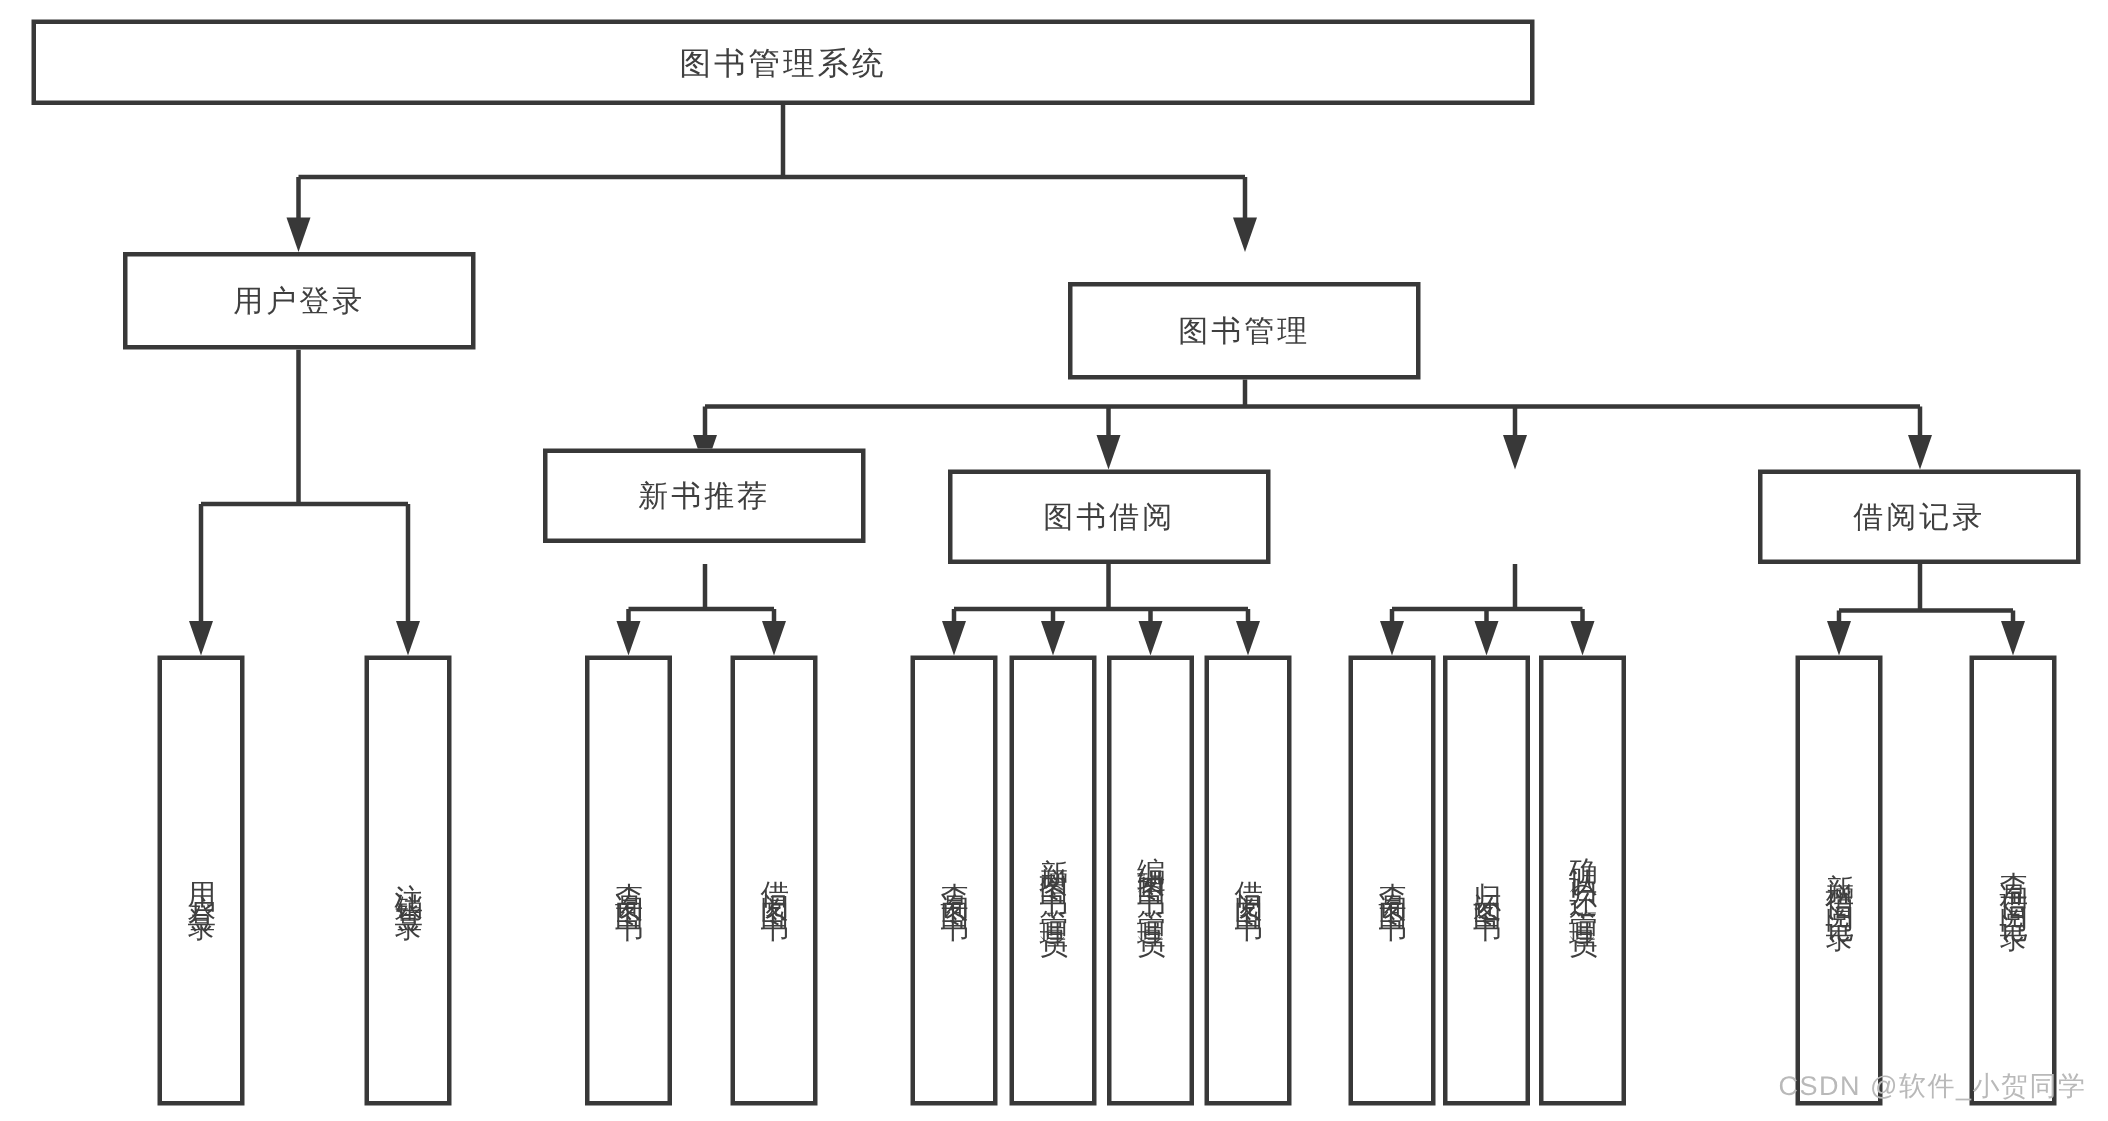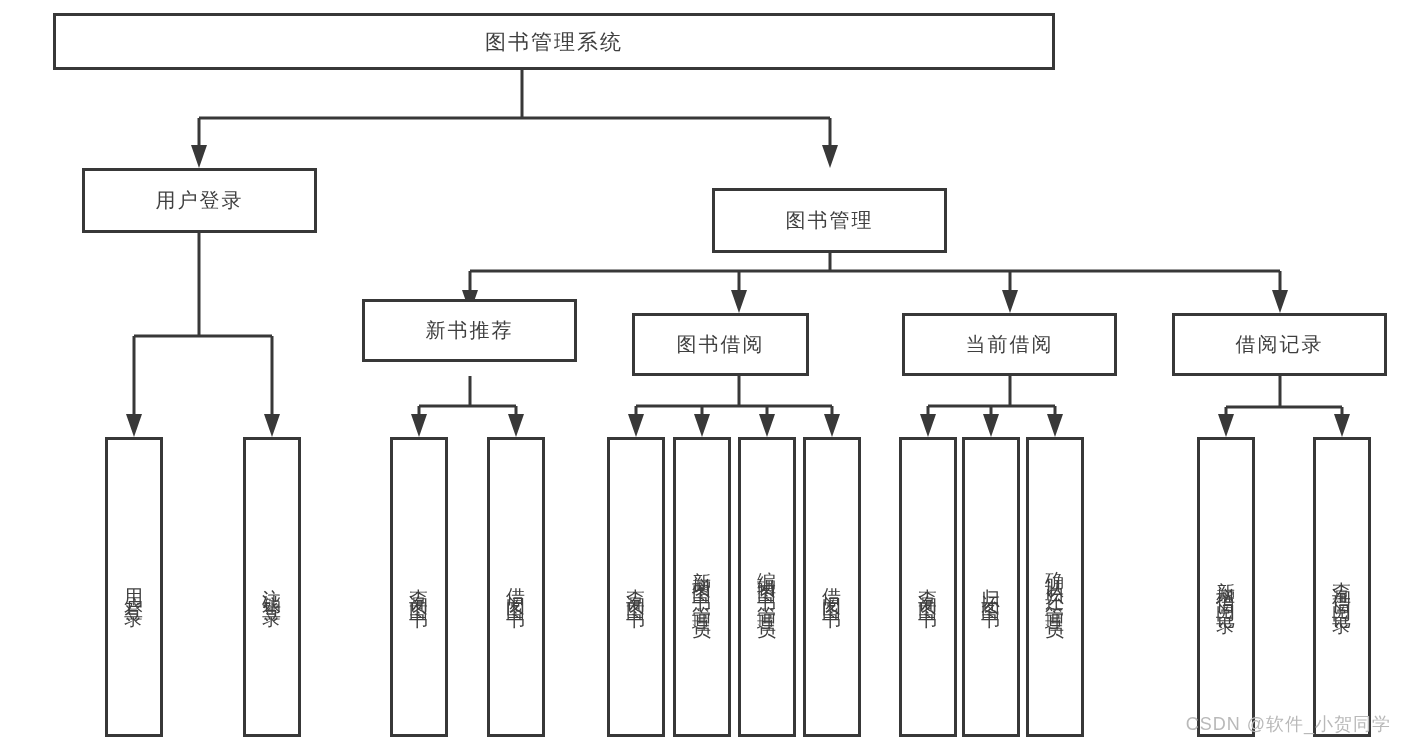"图书管理系统" #n-root { margin-left: 32px -> none }
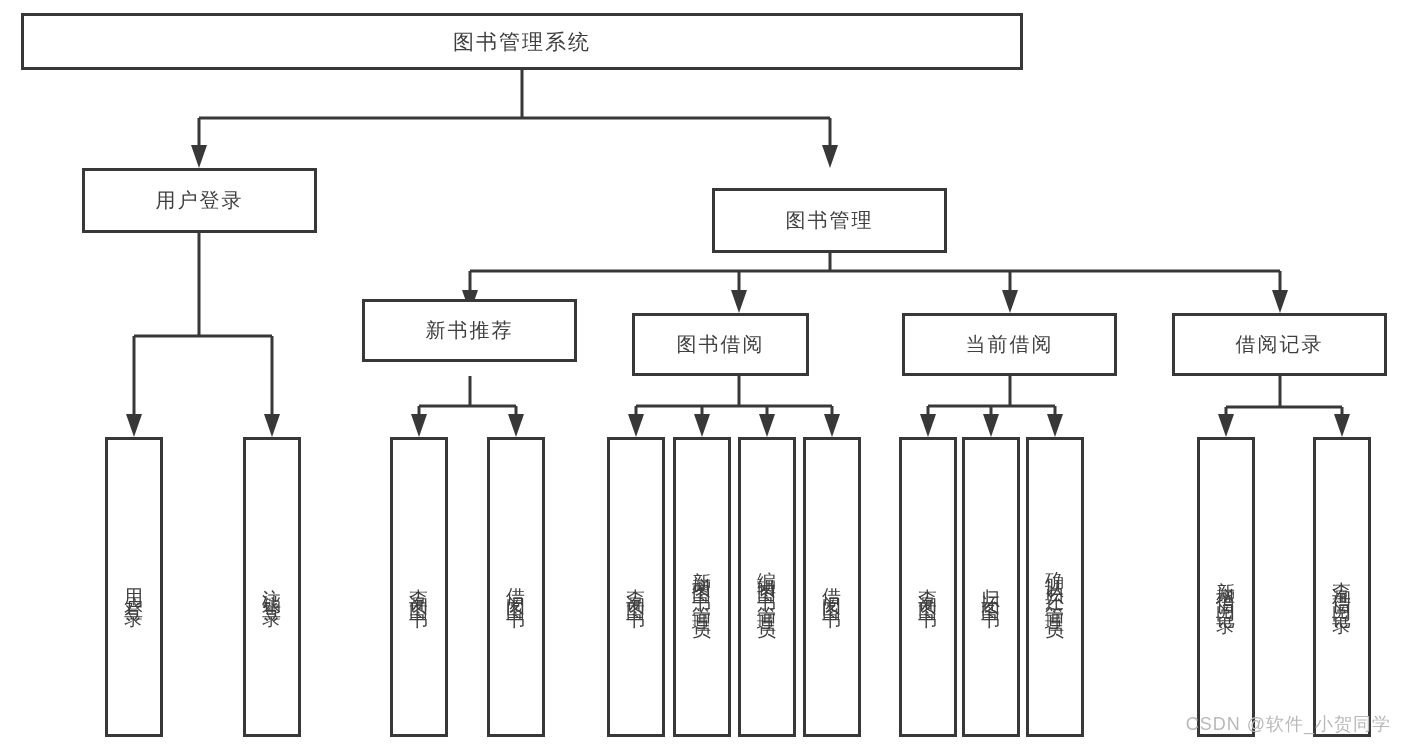"图书借阅" #n-borrow { width: 177px -> 215px }
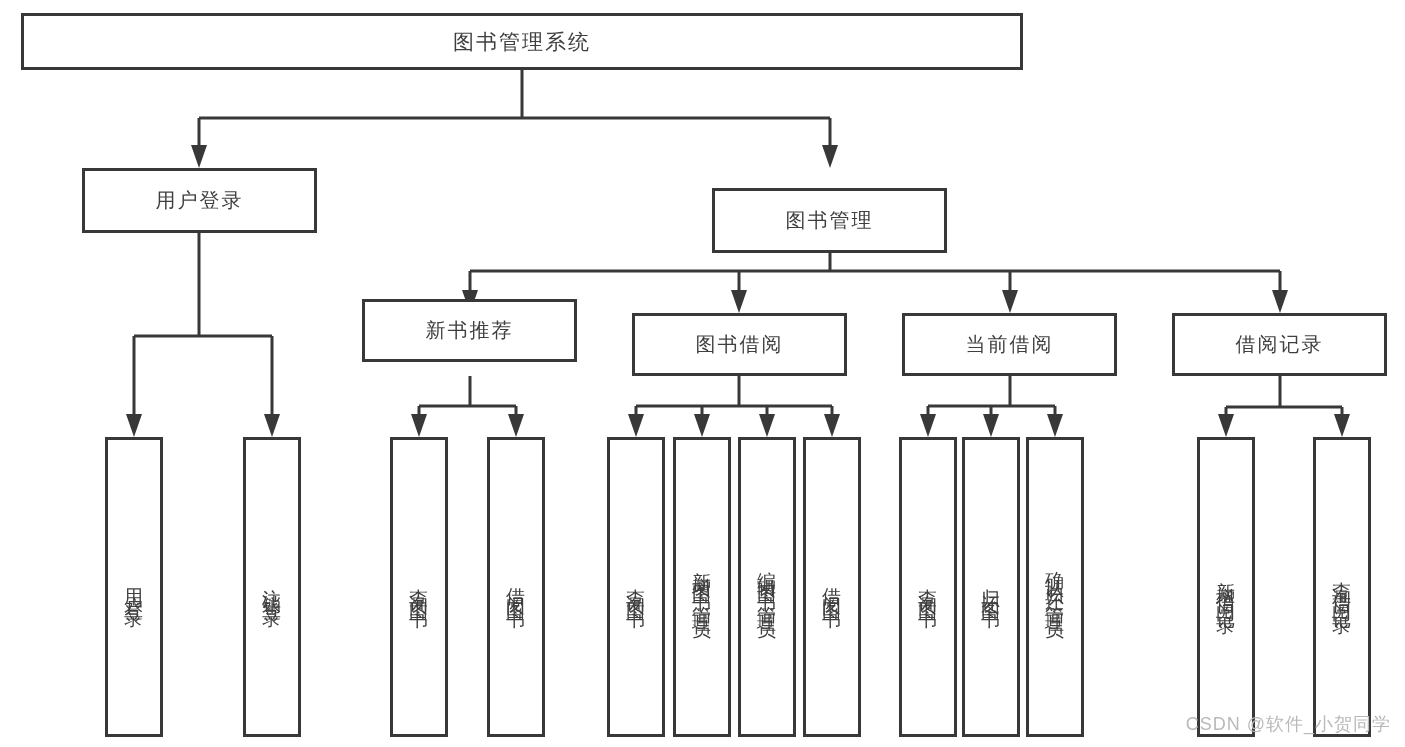"当前借阅" div.node { html: <div> <span>当前借阅</span> </div> -> none }
